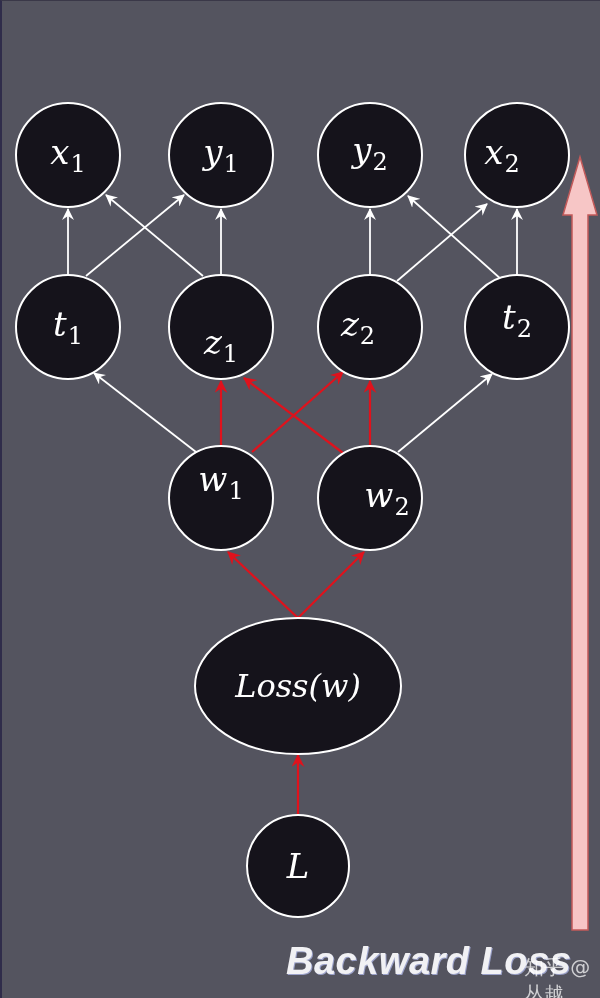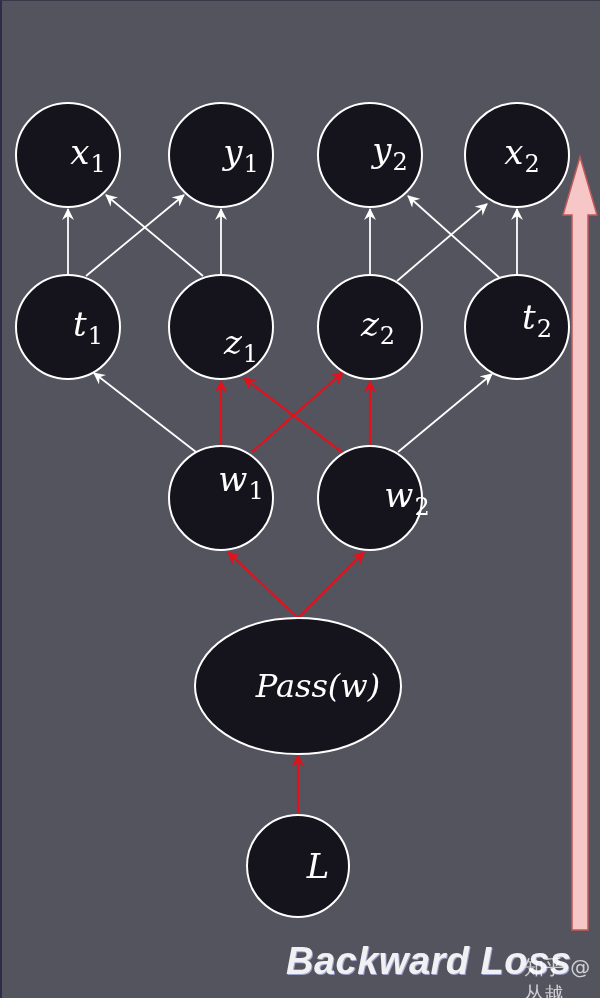"x1" .node-label { margin-left: 20px -> none }
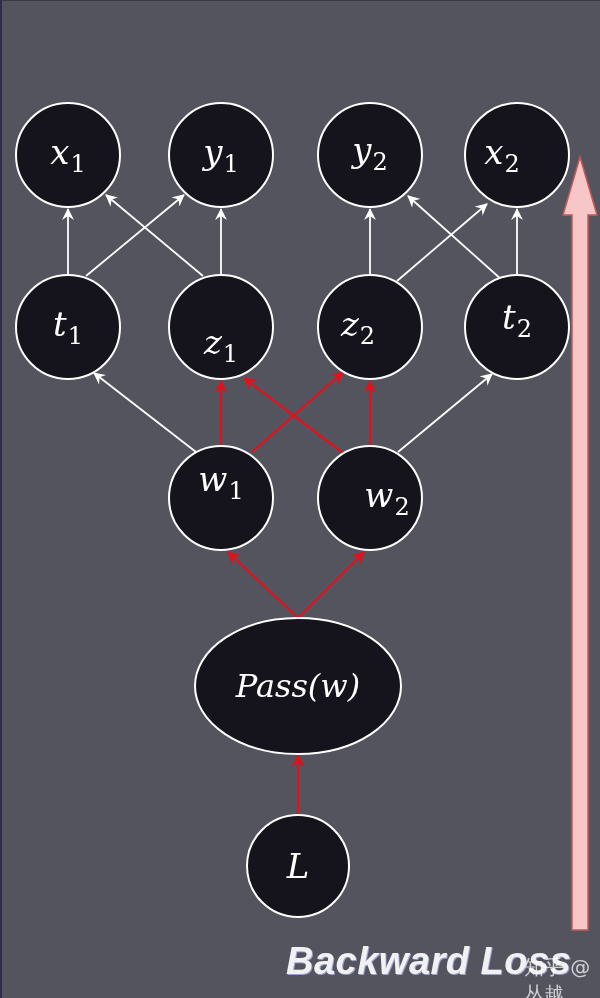"Pass(w)" div.node-label { text: Pass -> Loss }
